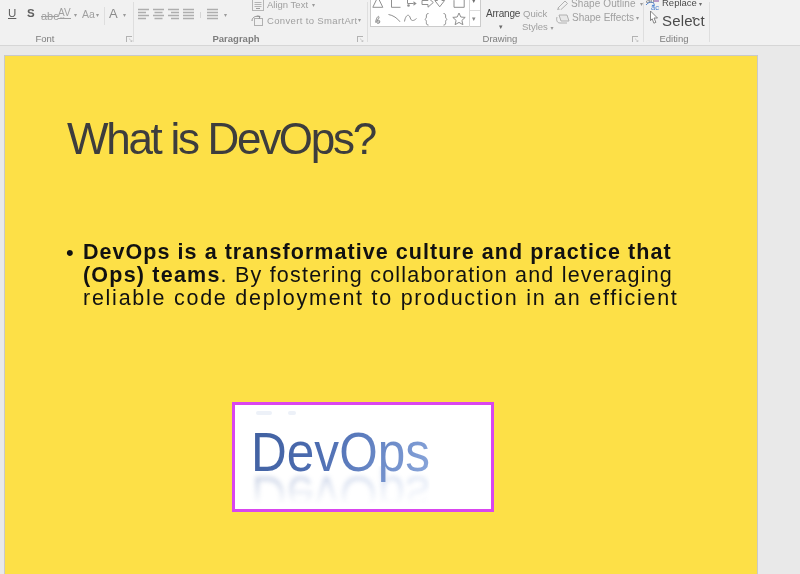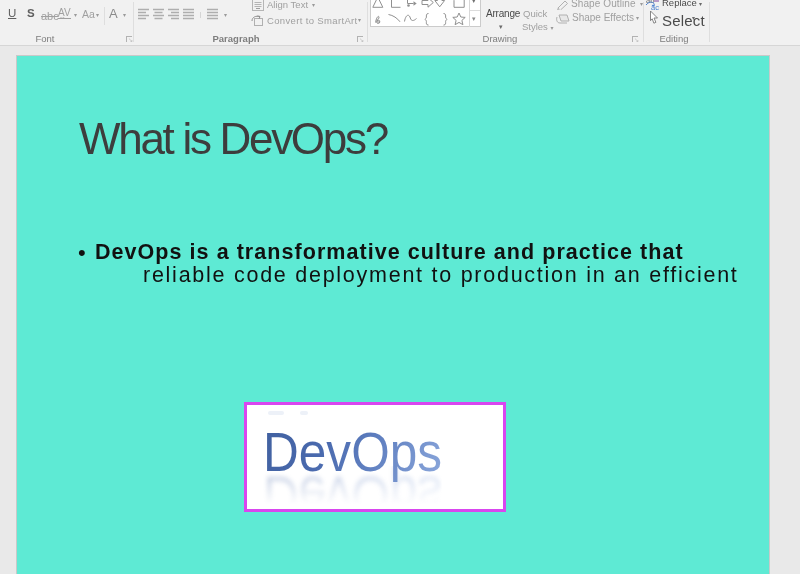"What is DevOps?" #slide { background: #5eead4 -> #fde047; left: 16px -> 4px }
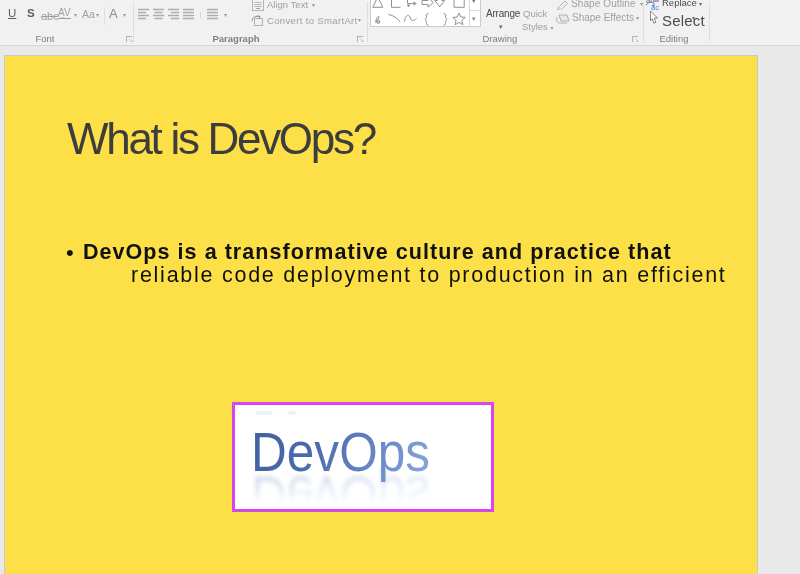"(Ops) teams. By fostering collaboration" div { html: none -> <div><b>(Ops) teams</b>. By fostering collaboration and leveraging</div> }
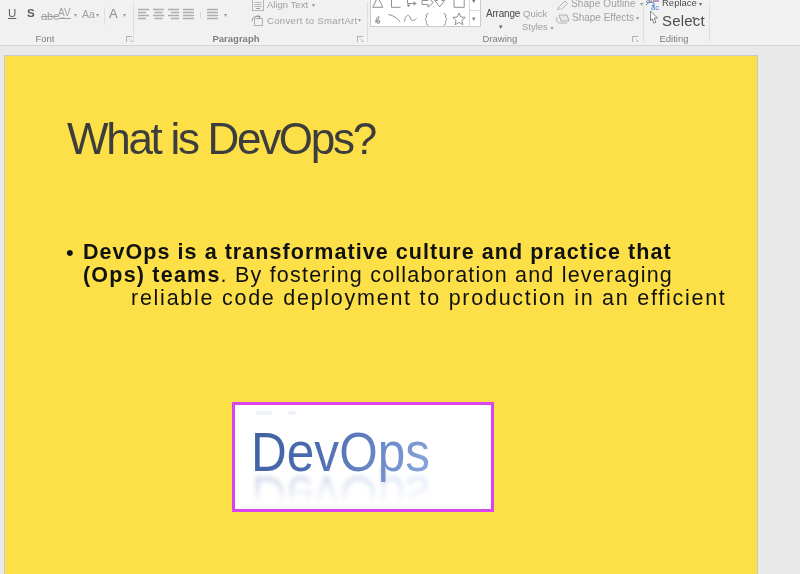"reliable code deployment to production" div { margin-left: 48px -> none }
